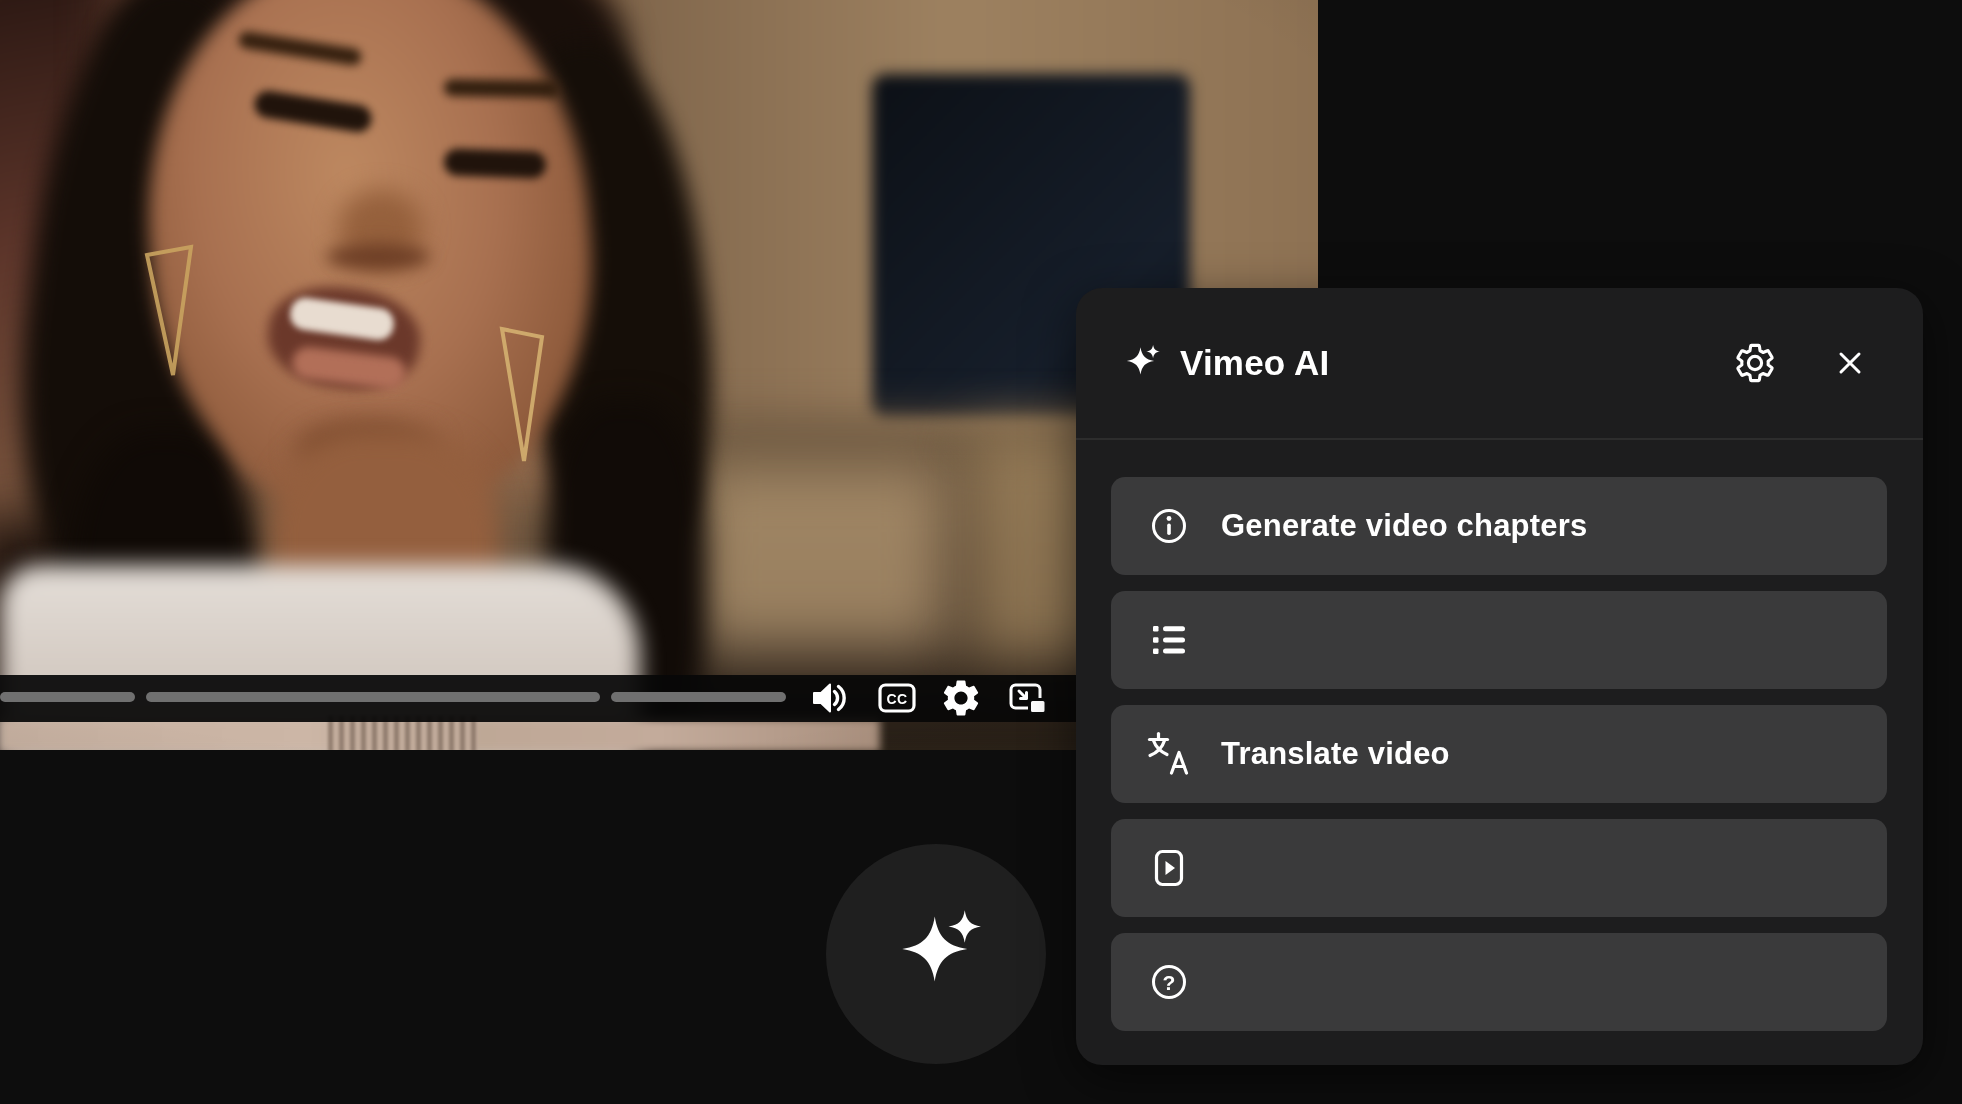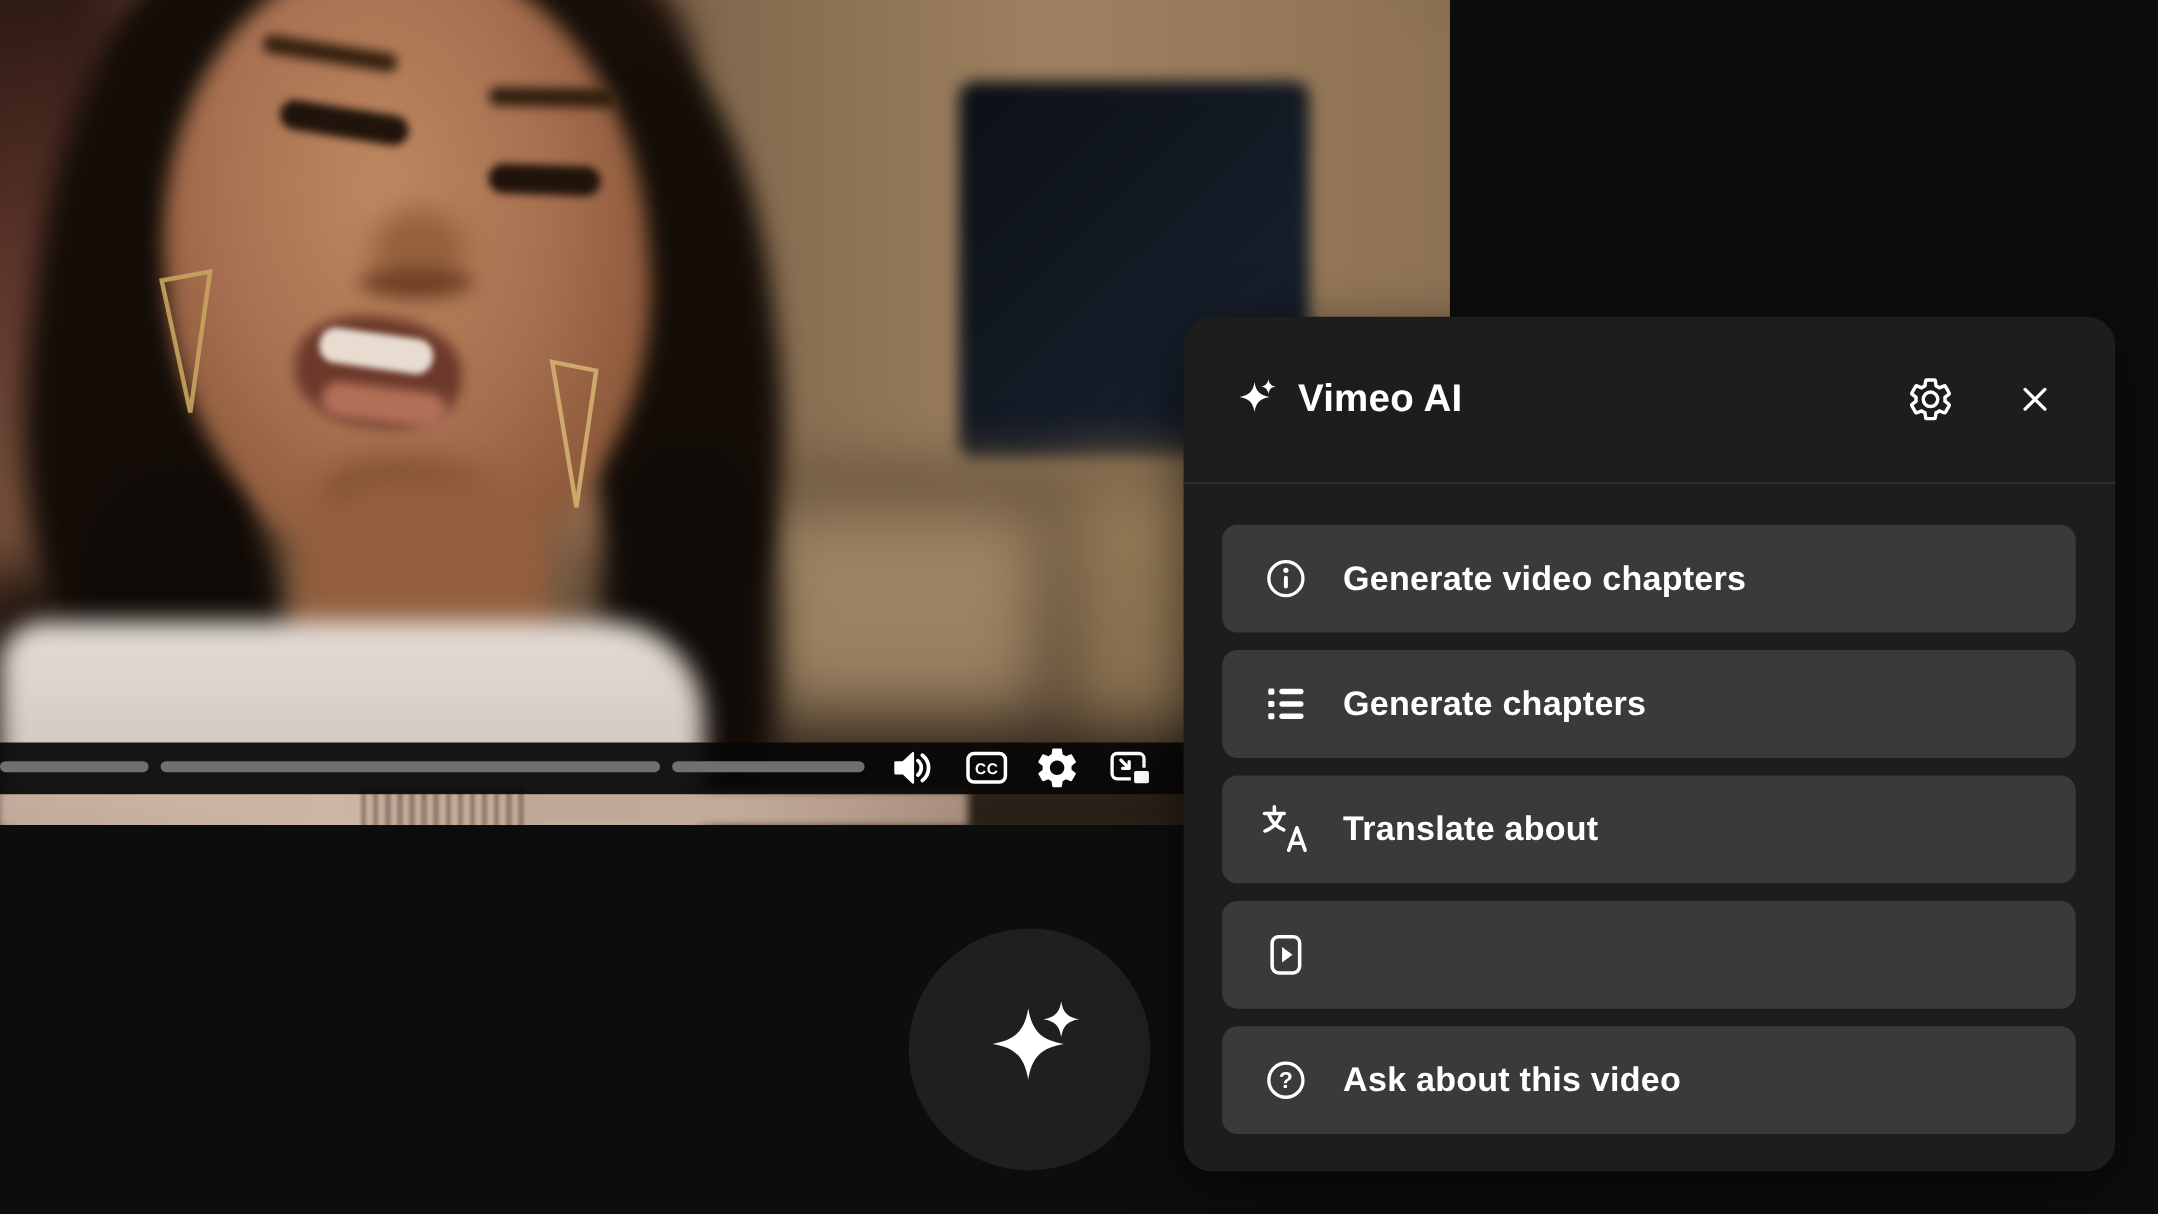"Generate chapters" span.mi-label { html: <span>Generate chapters</span> -> none }
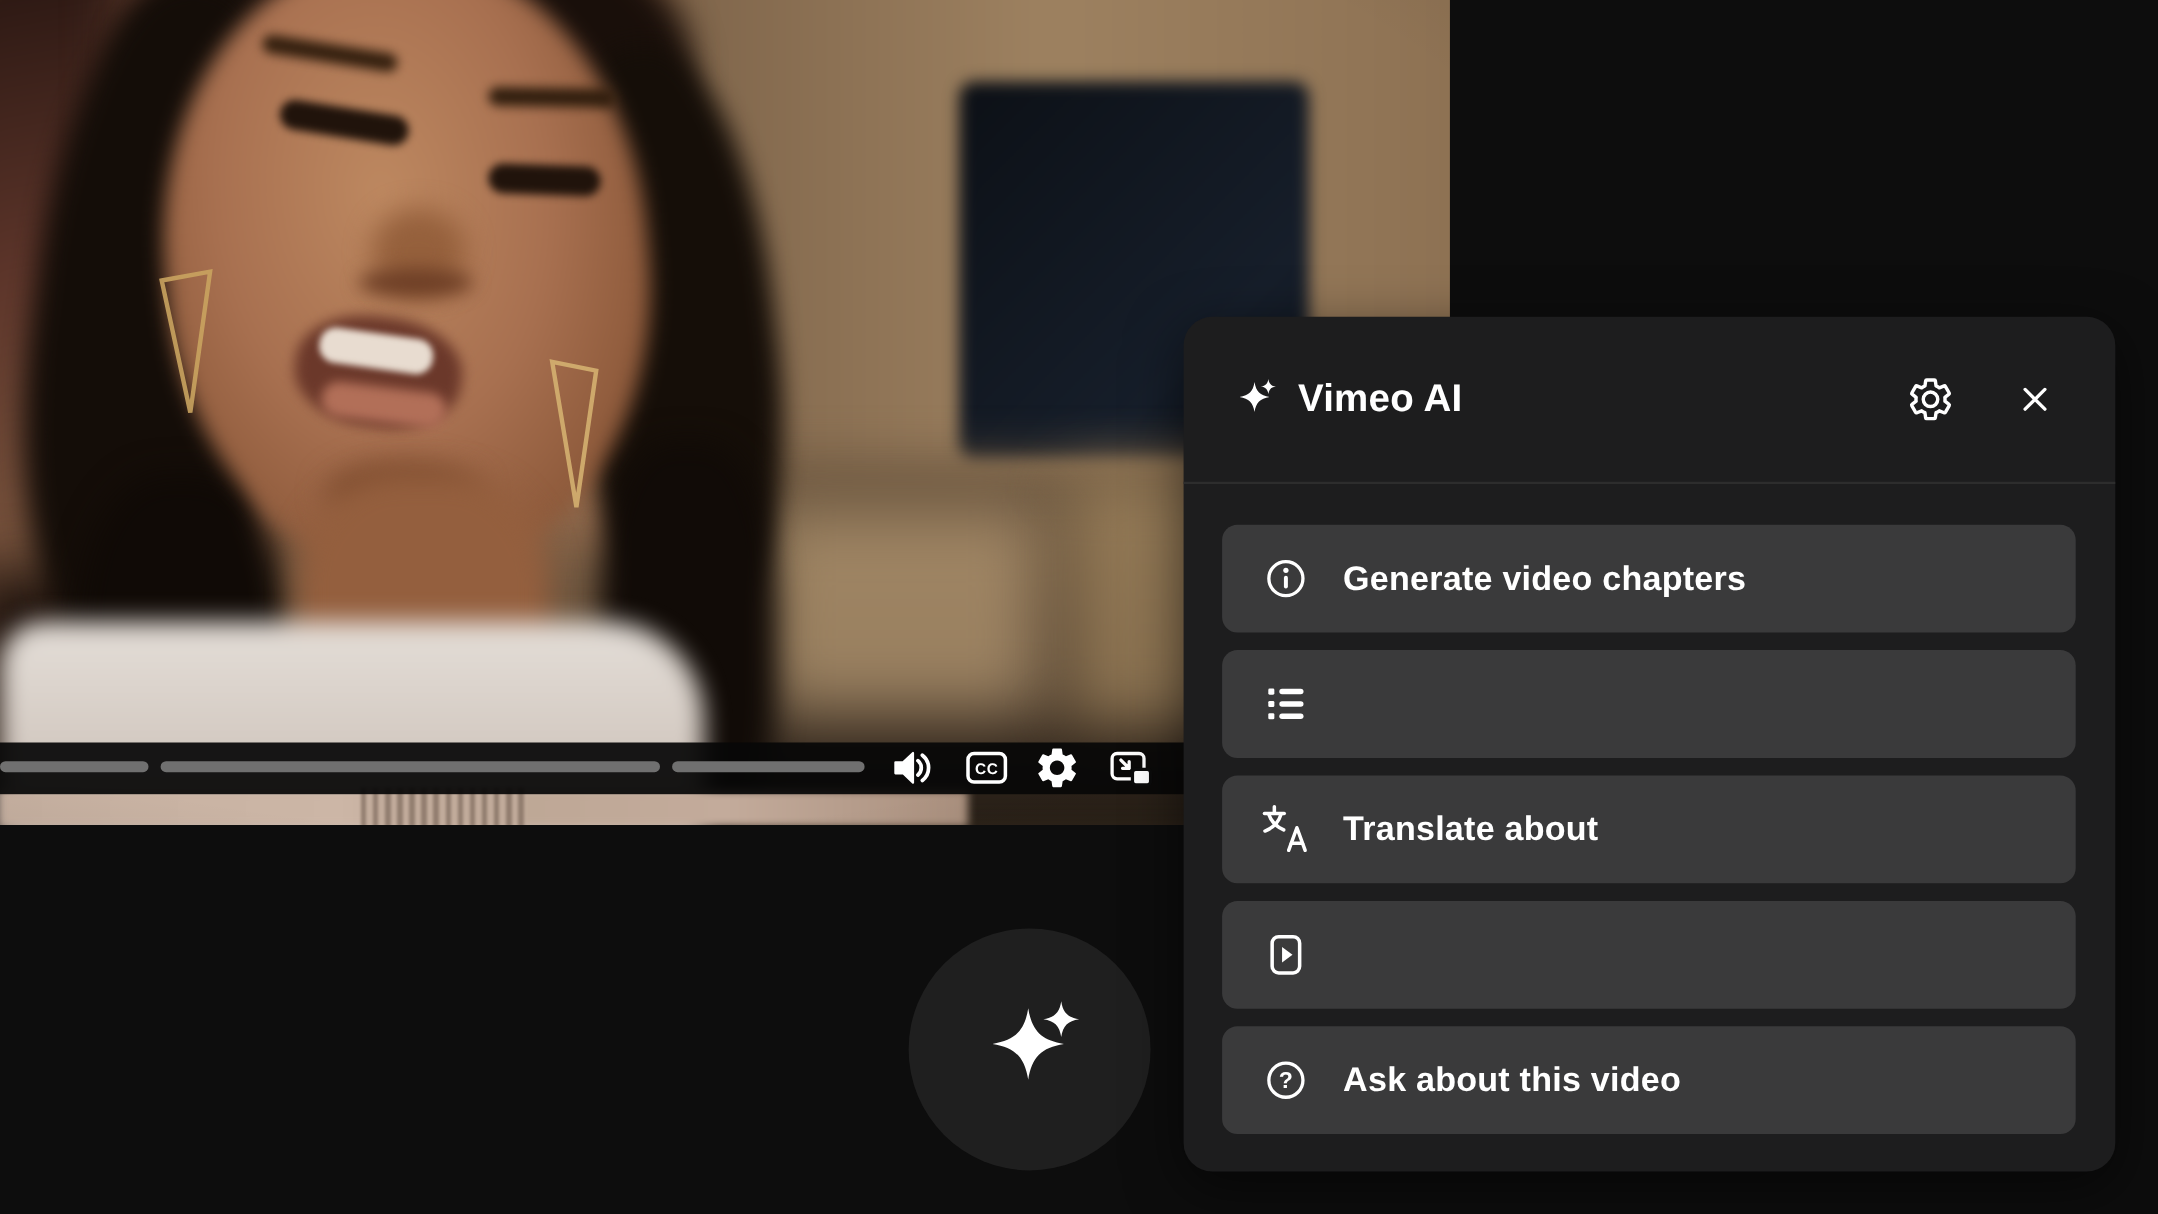"Translate about" span.mi-label { text: about -> video }
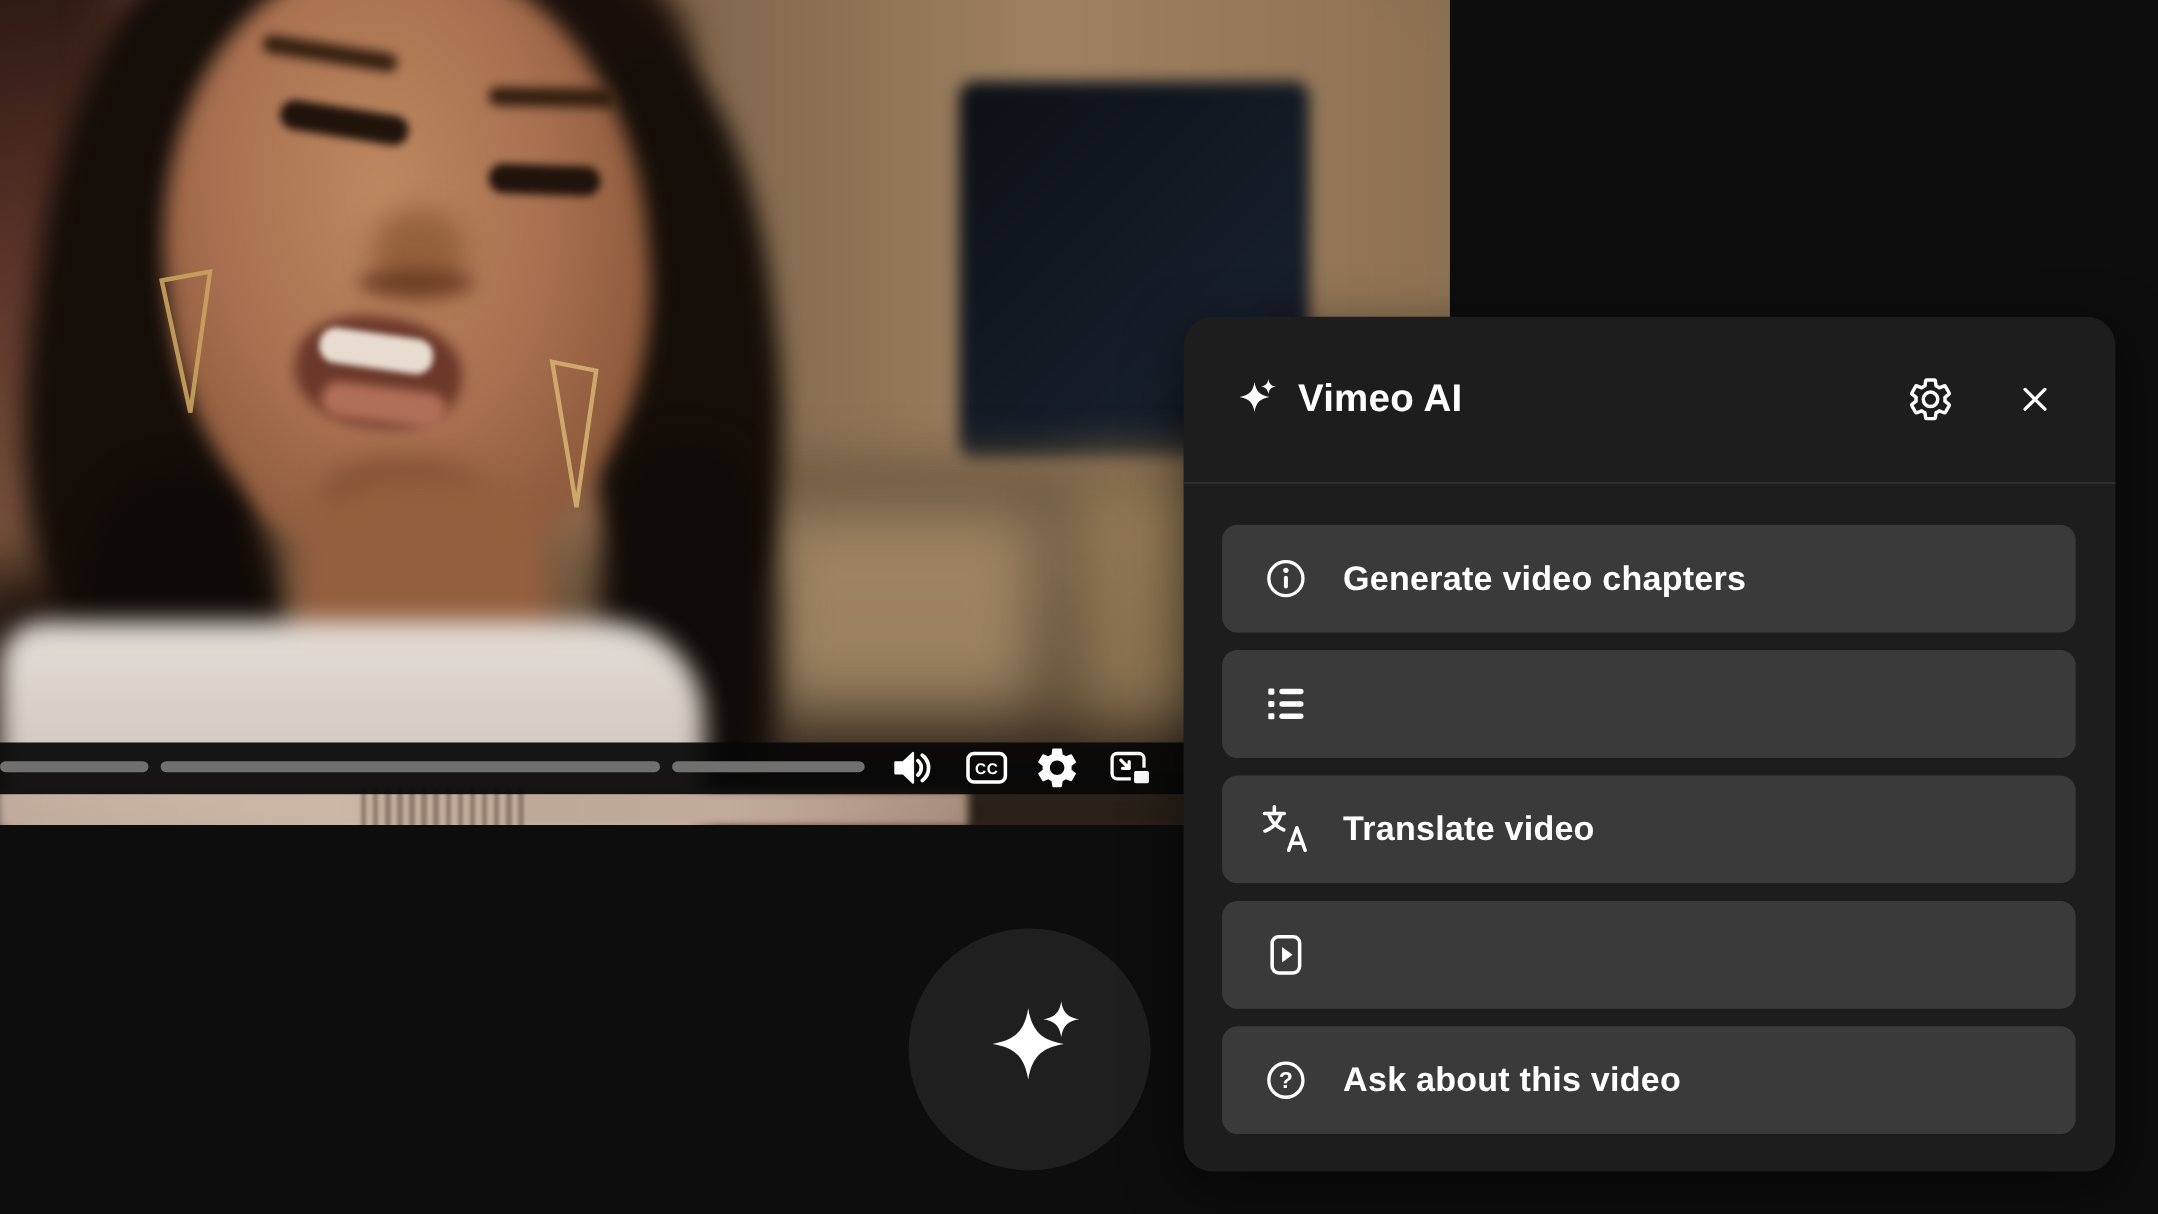"Ask about this video" span.mi-label { html: <span>Ask about this video</span> -> none }
